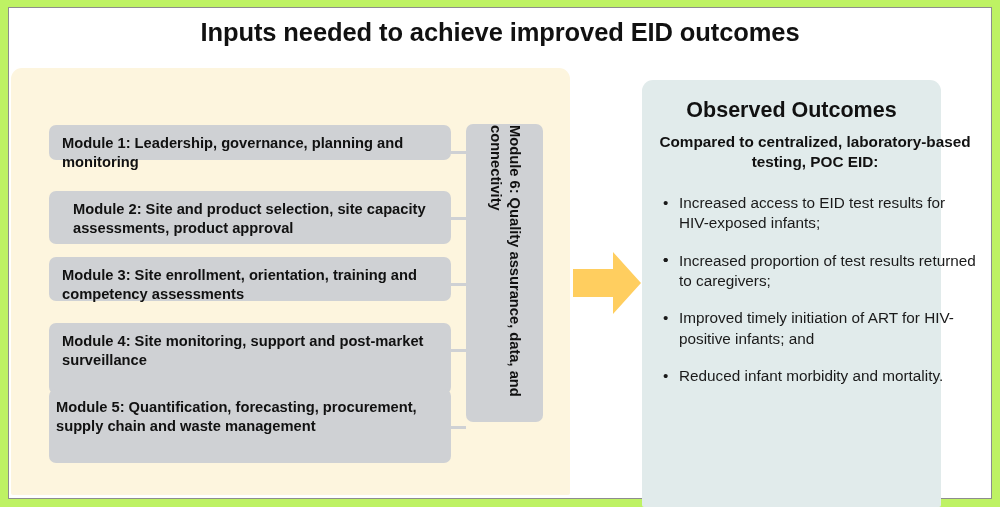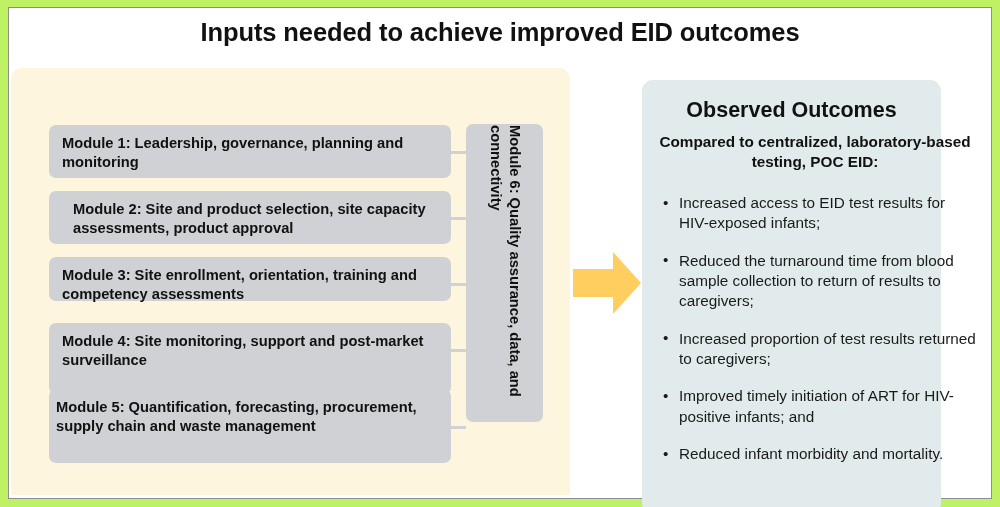"Module 1: Leadership, governance," div.module-box { height: 53px -> 35px }
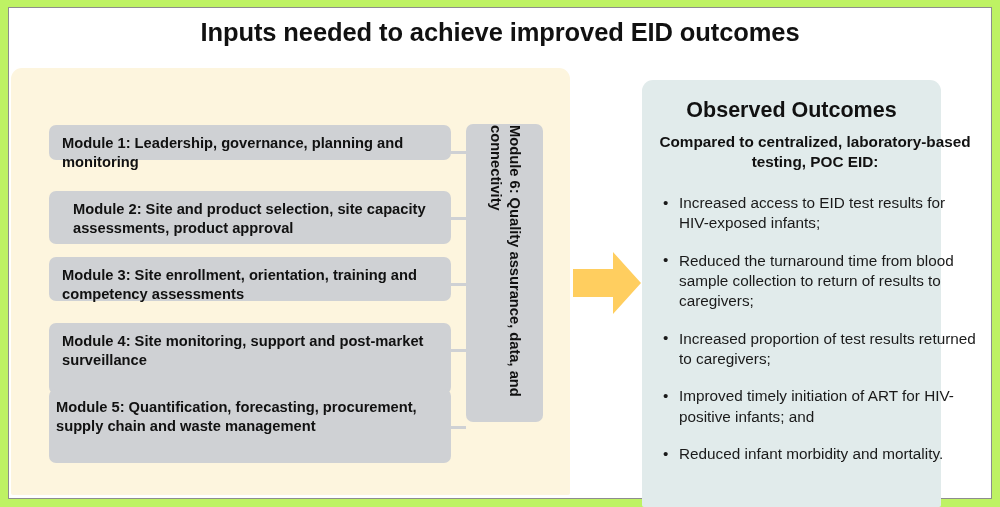"Reduced the turnaround time from" span { html: <span>Reduced the turnaround time from blood sample collection to return of results to caregivers;</span> -> none }
